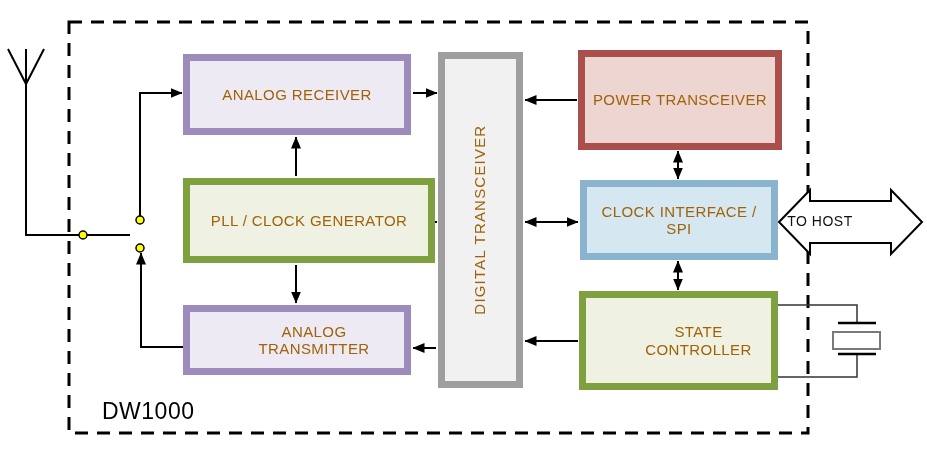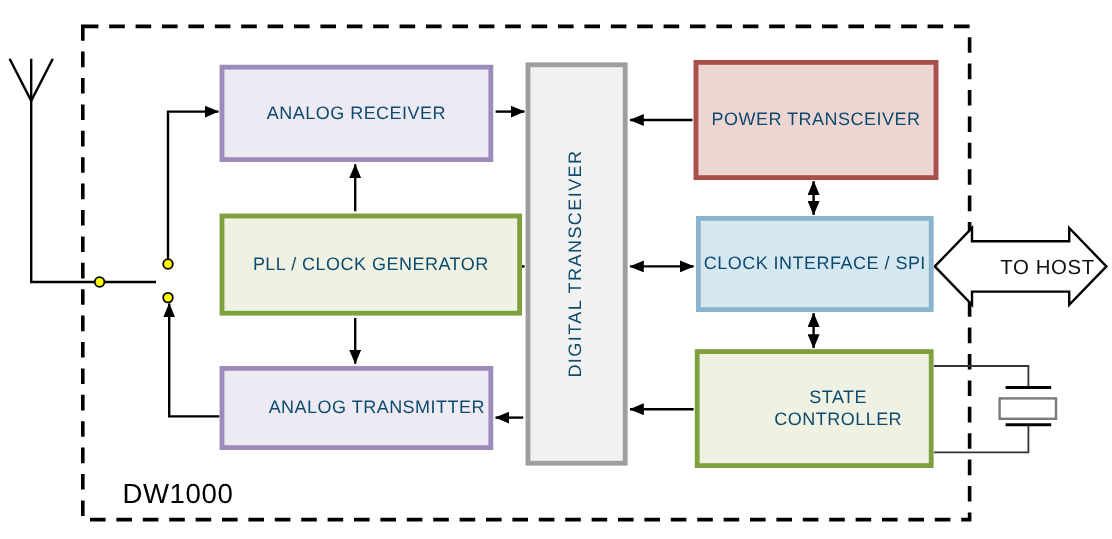"ANALOG RECEIVER" .block { border: 4px solid #6d28d9 -> 7px solid #6d28d9; color: #0c4a6e -> #a16207 }
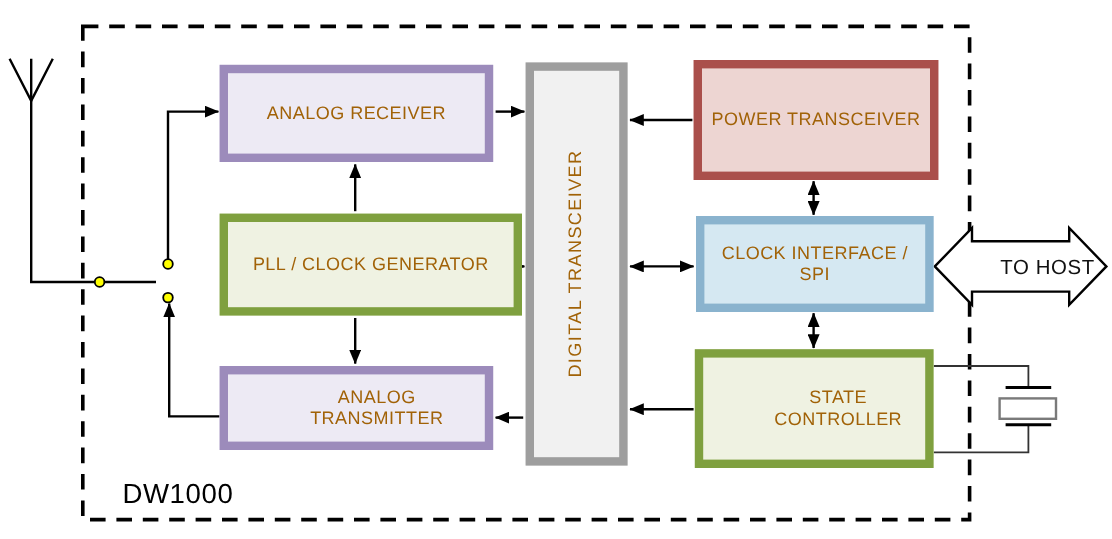"TO HOST" .to-host-label { font-size: 17px -> 14px; left: 820px -> 767px }
